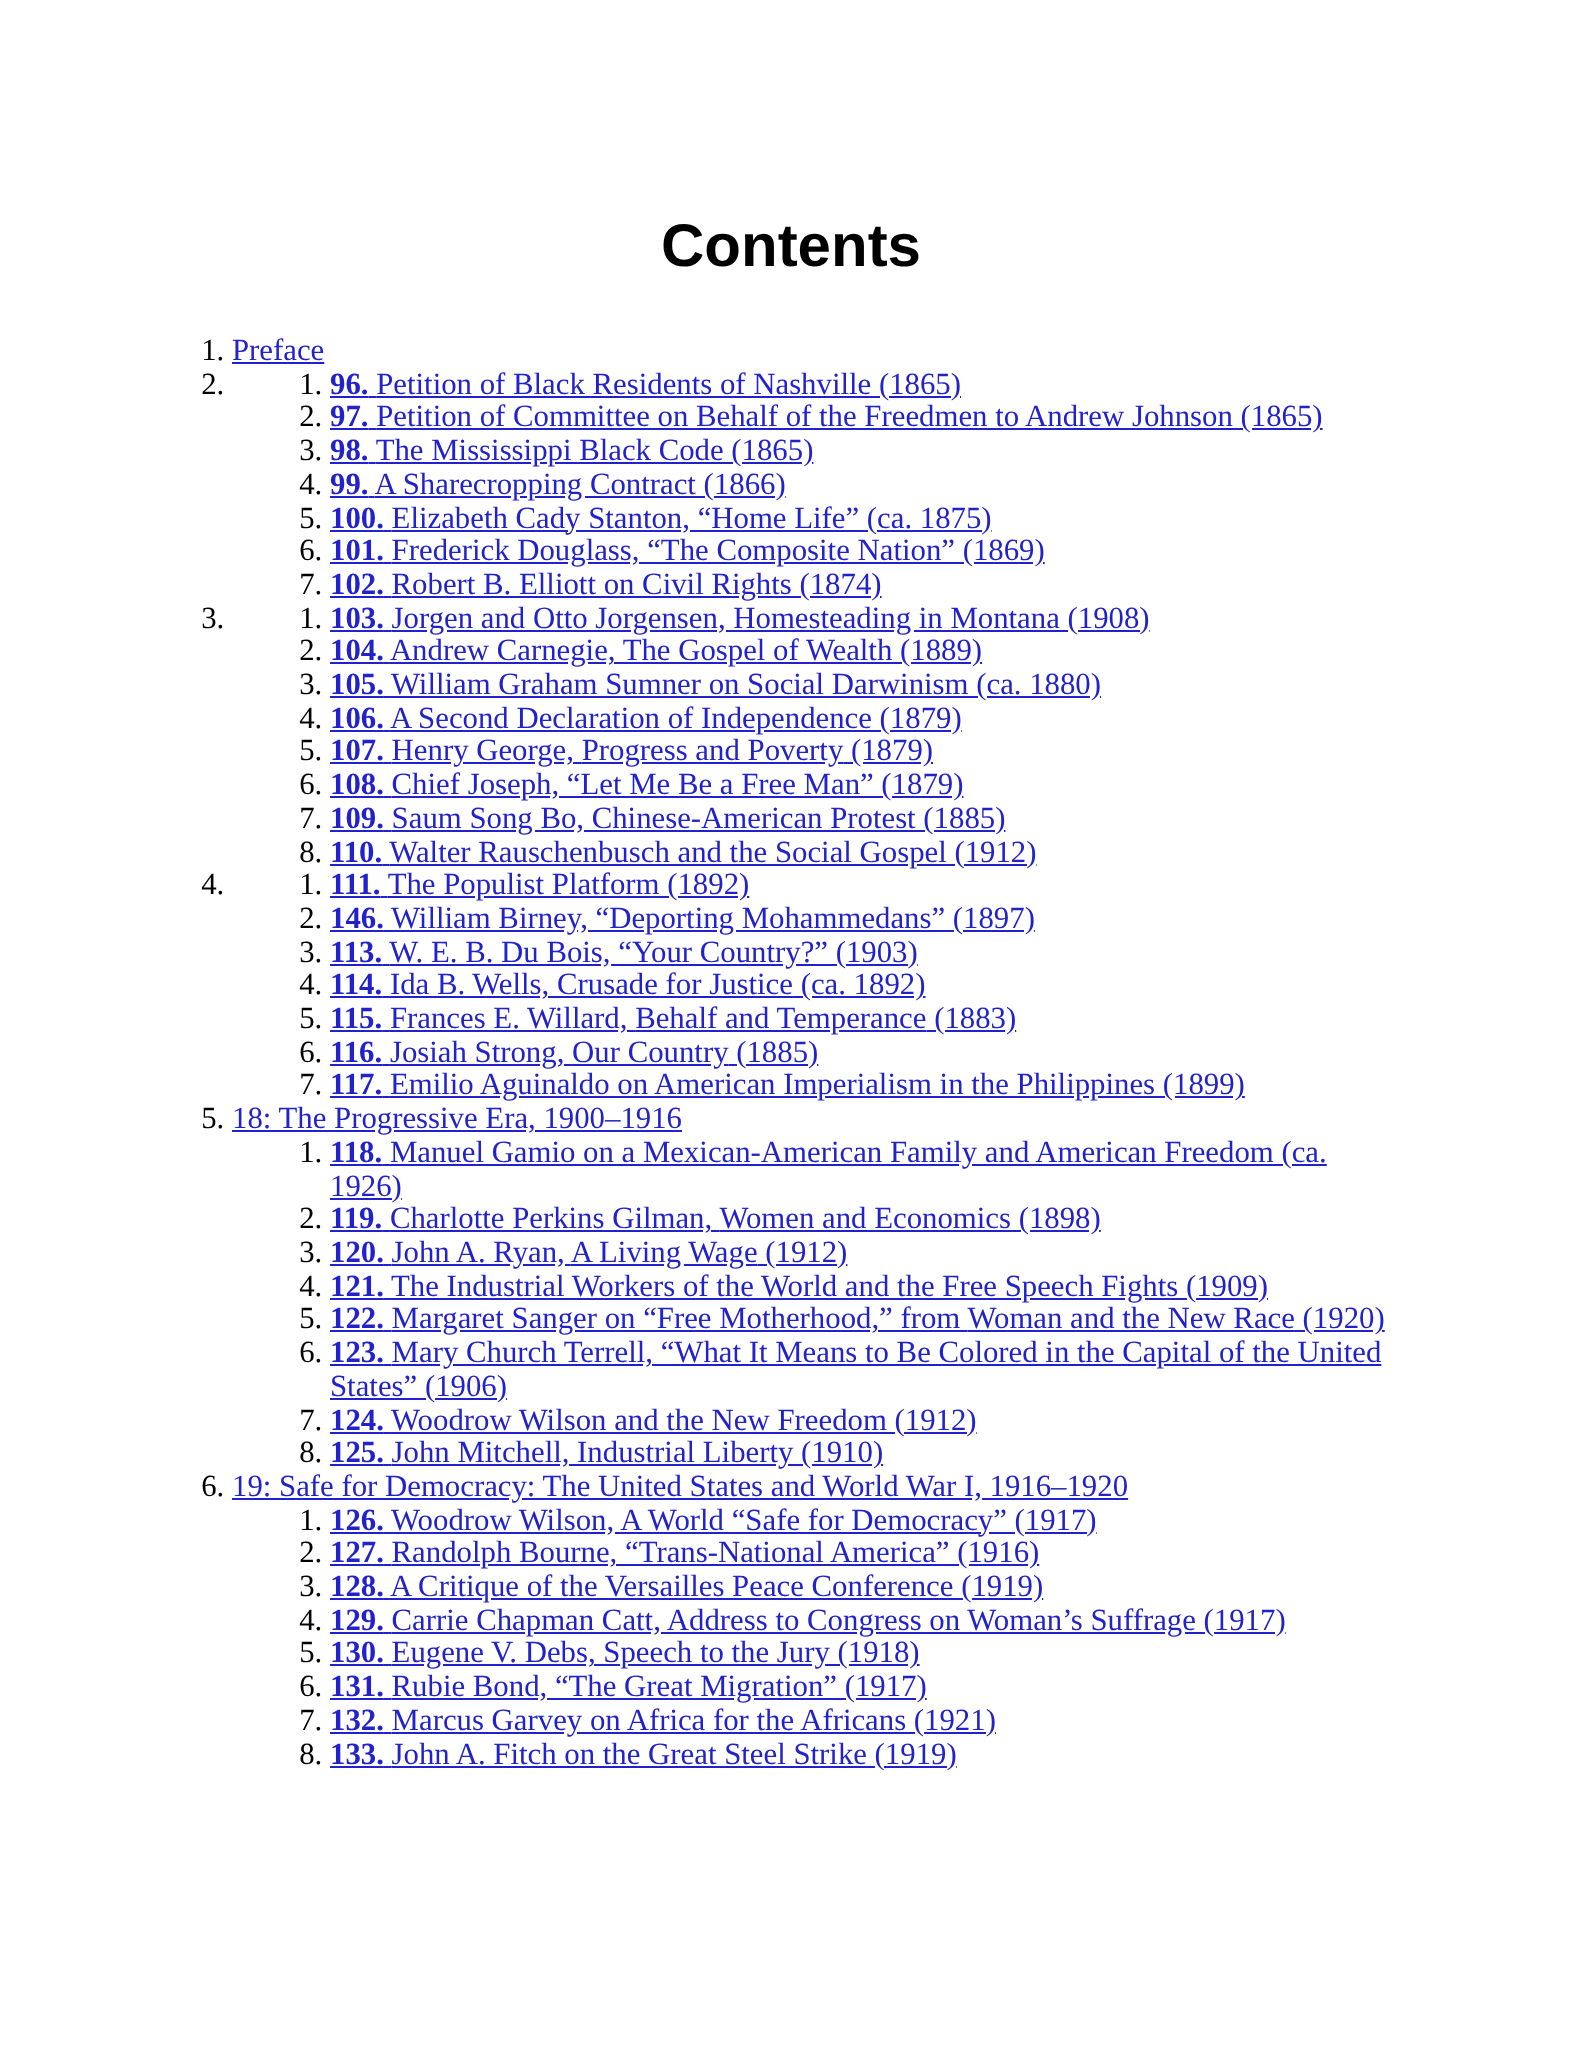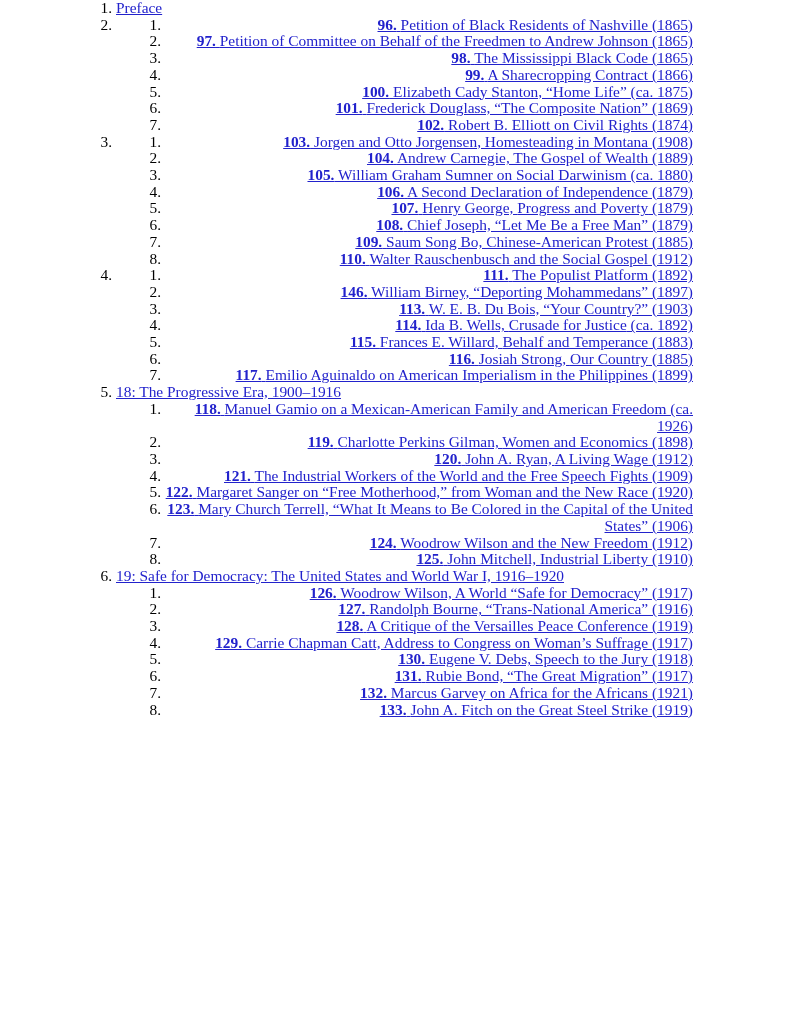"Contents" h1.contents-title { html: none -> <h1>Contents</h1> }
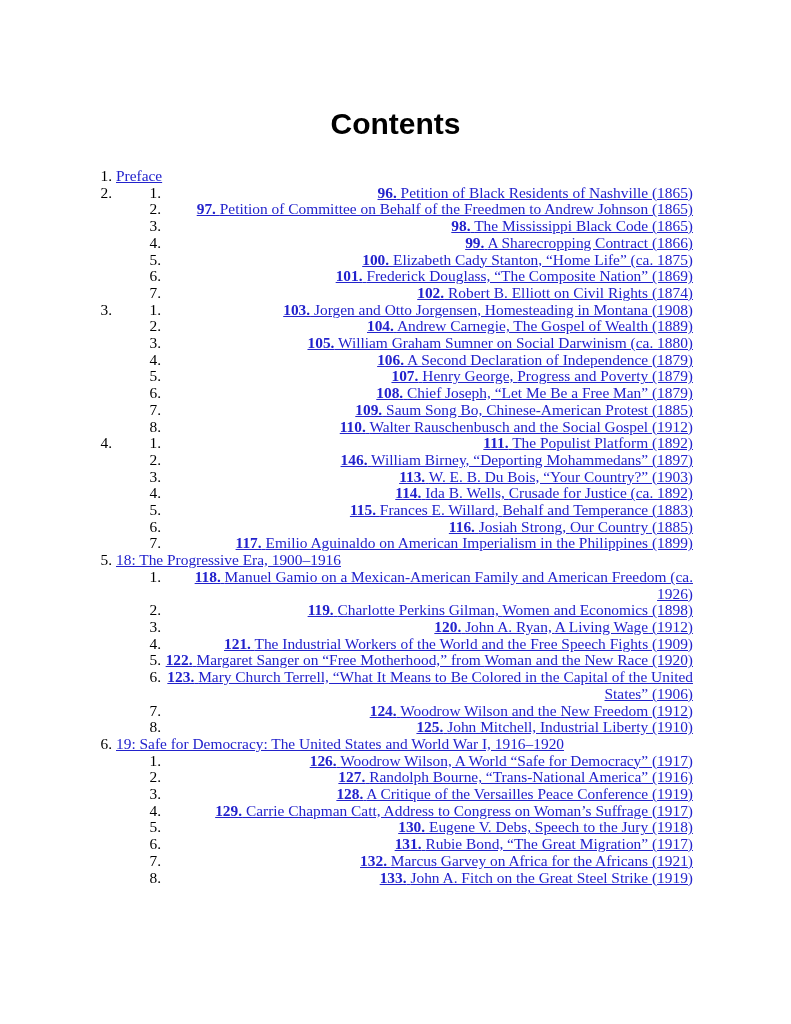"96. Petition of Black Residents" ol.toc ol { text-align: right -> none }
